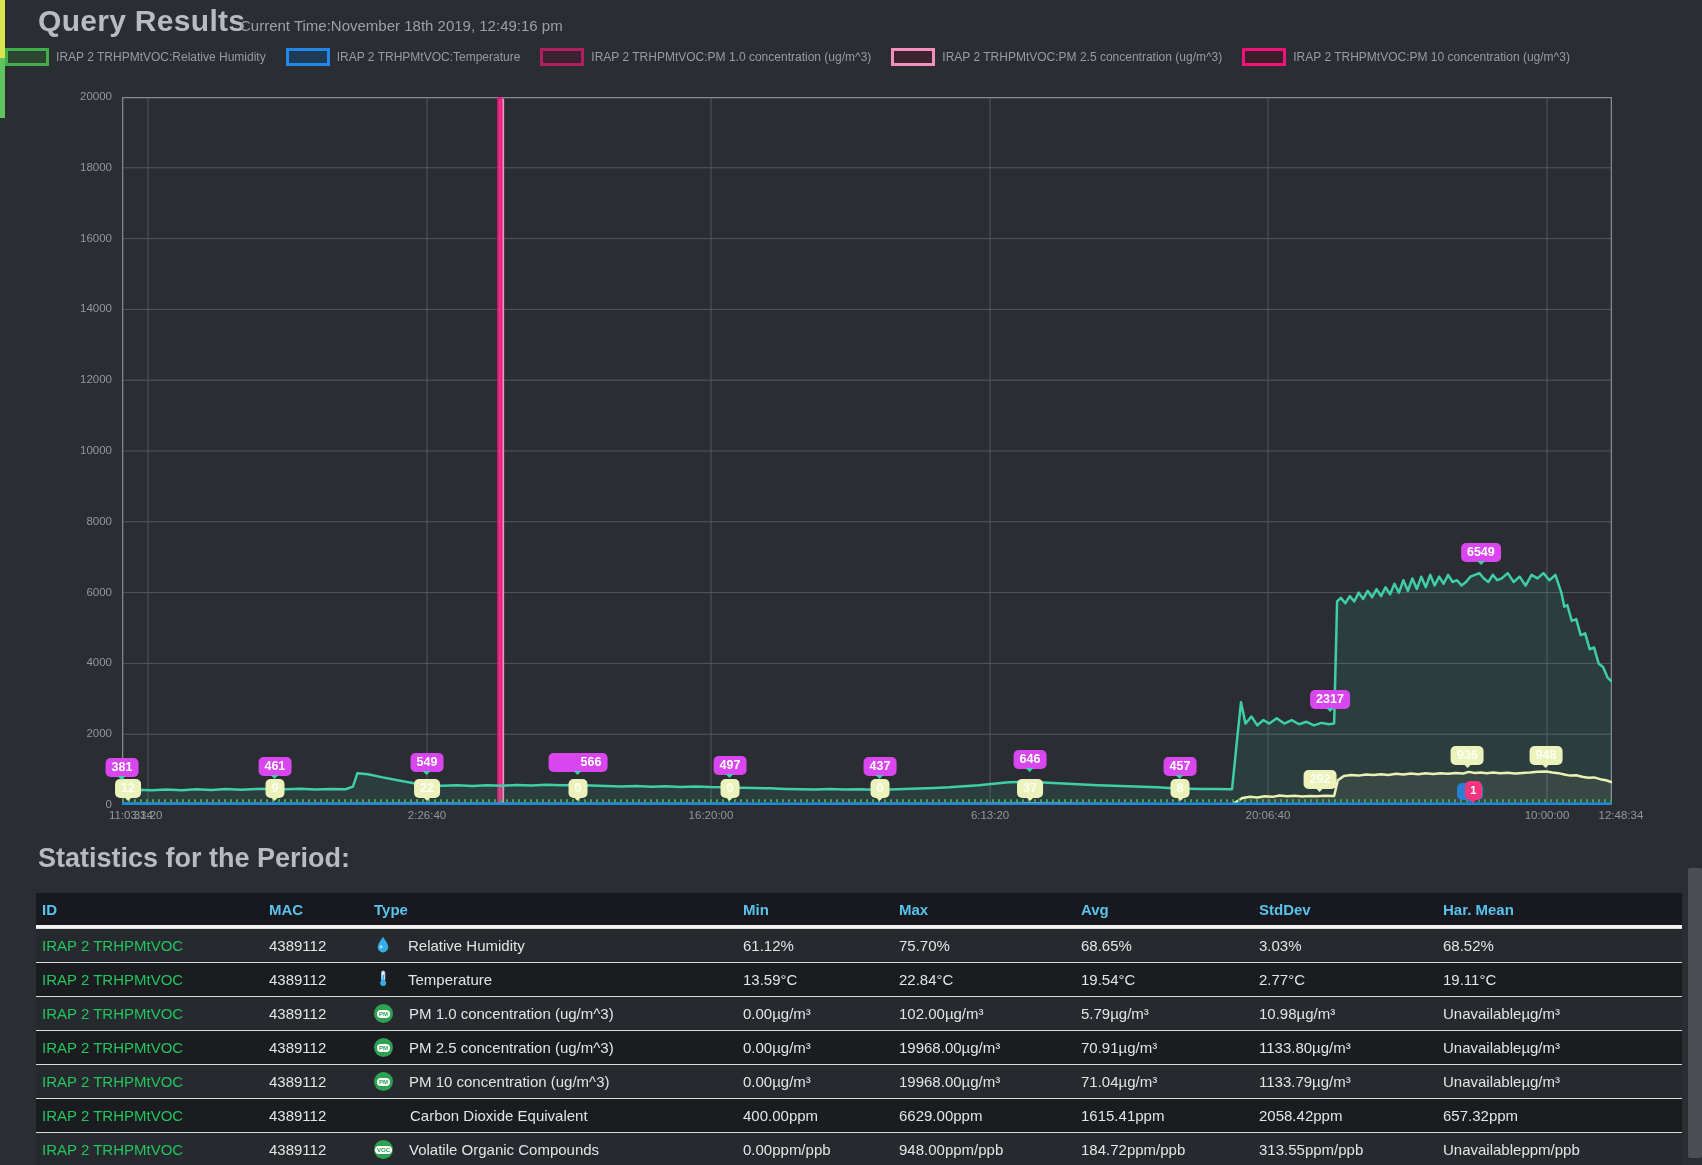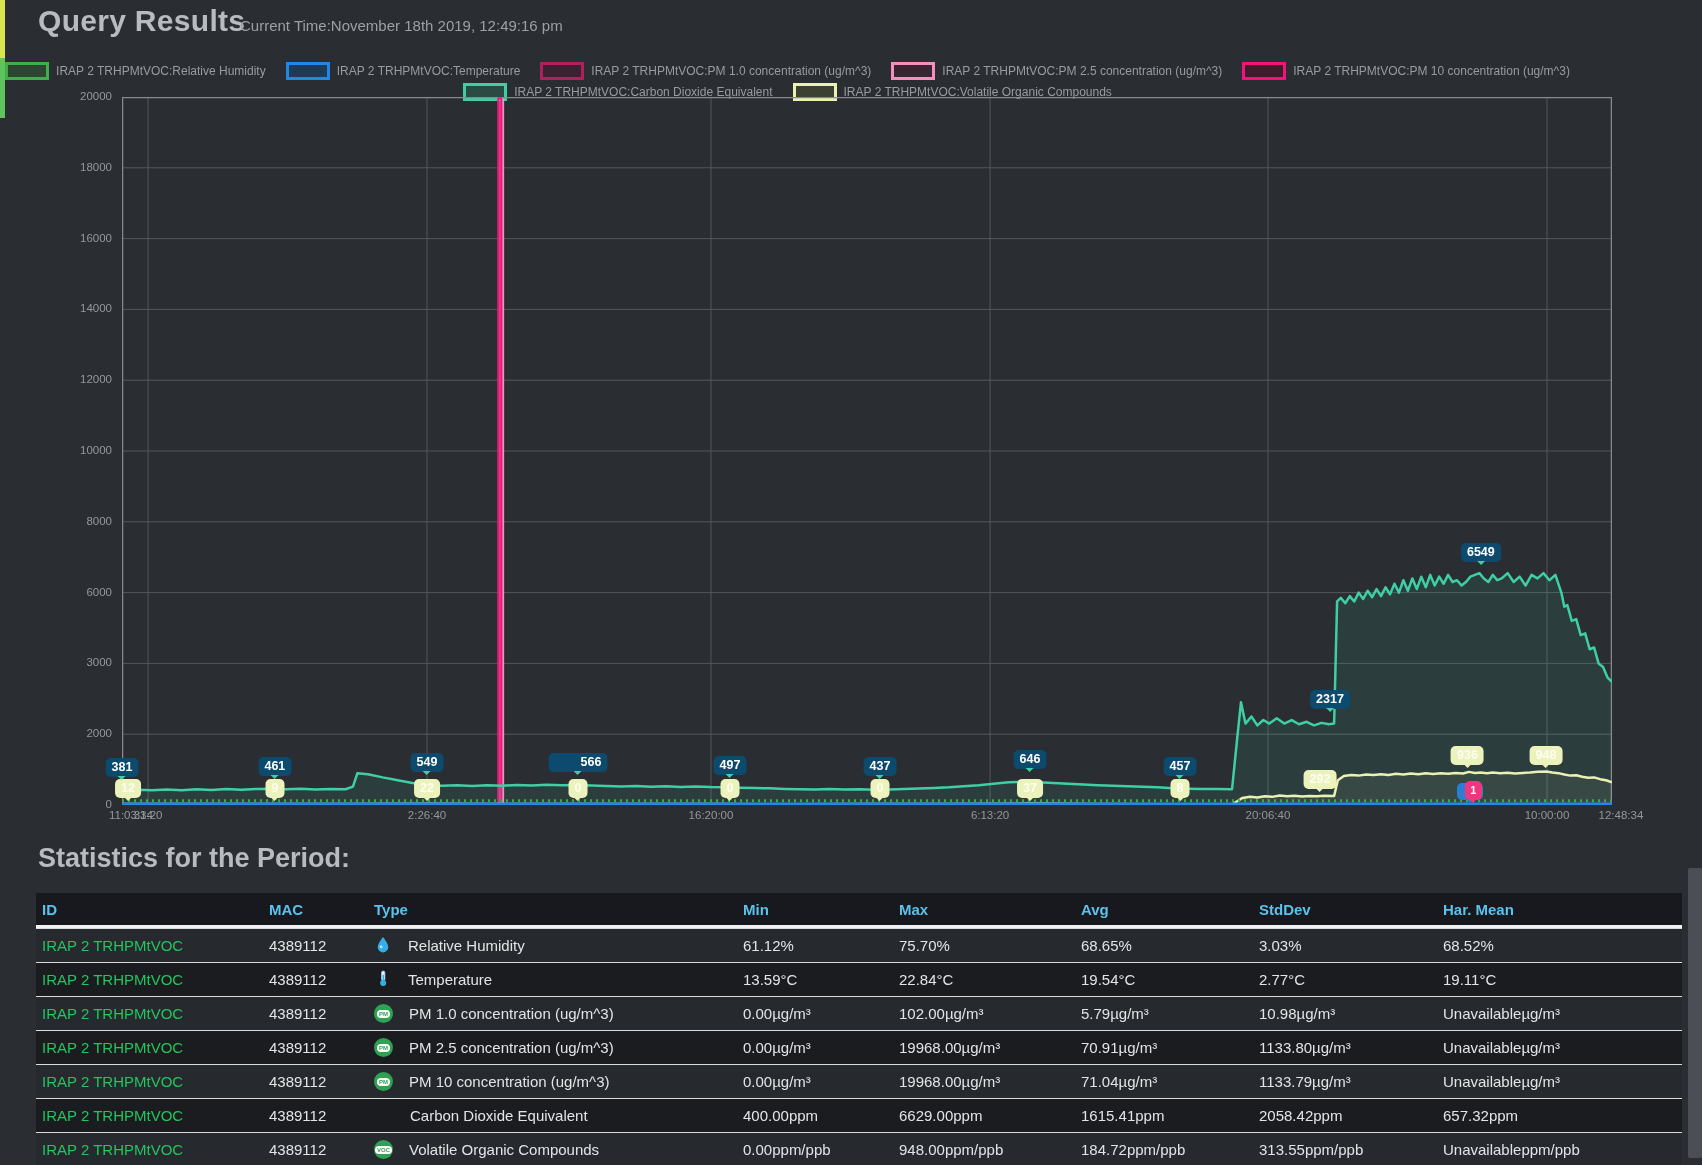"IRAP 2 TRHPMtVOC:Relative Humidity" .legend-item { margin-top: 14px -> none }
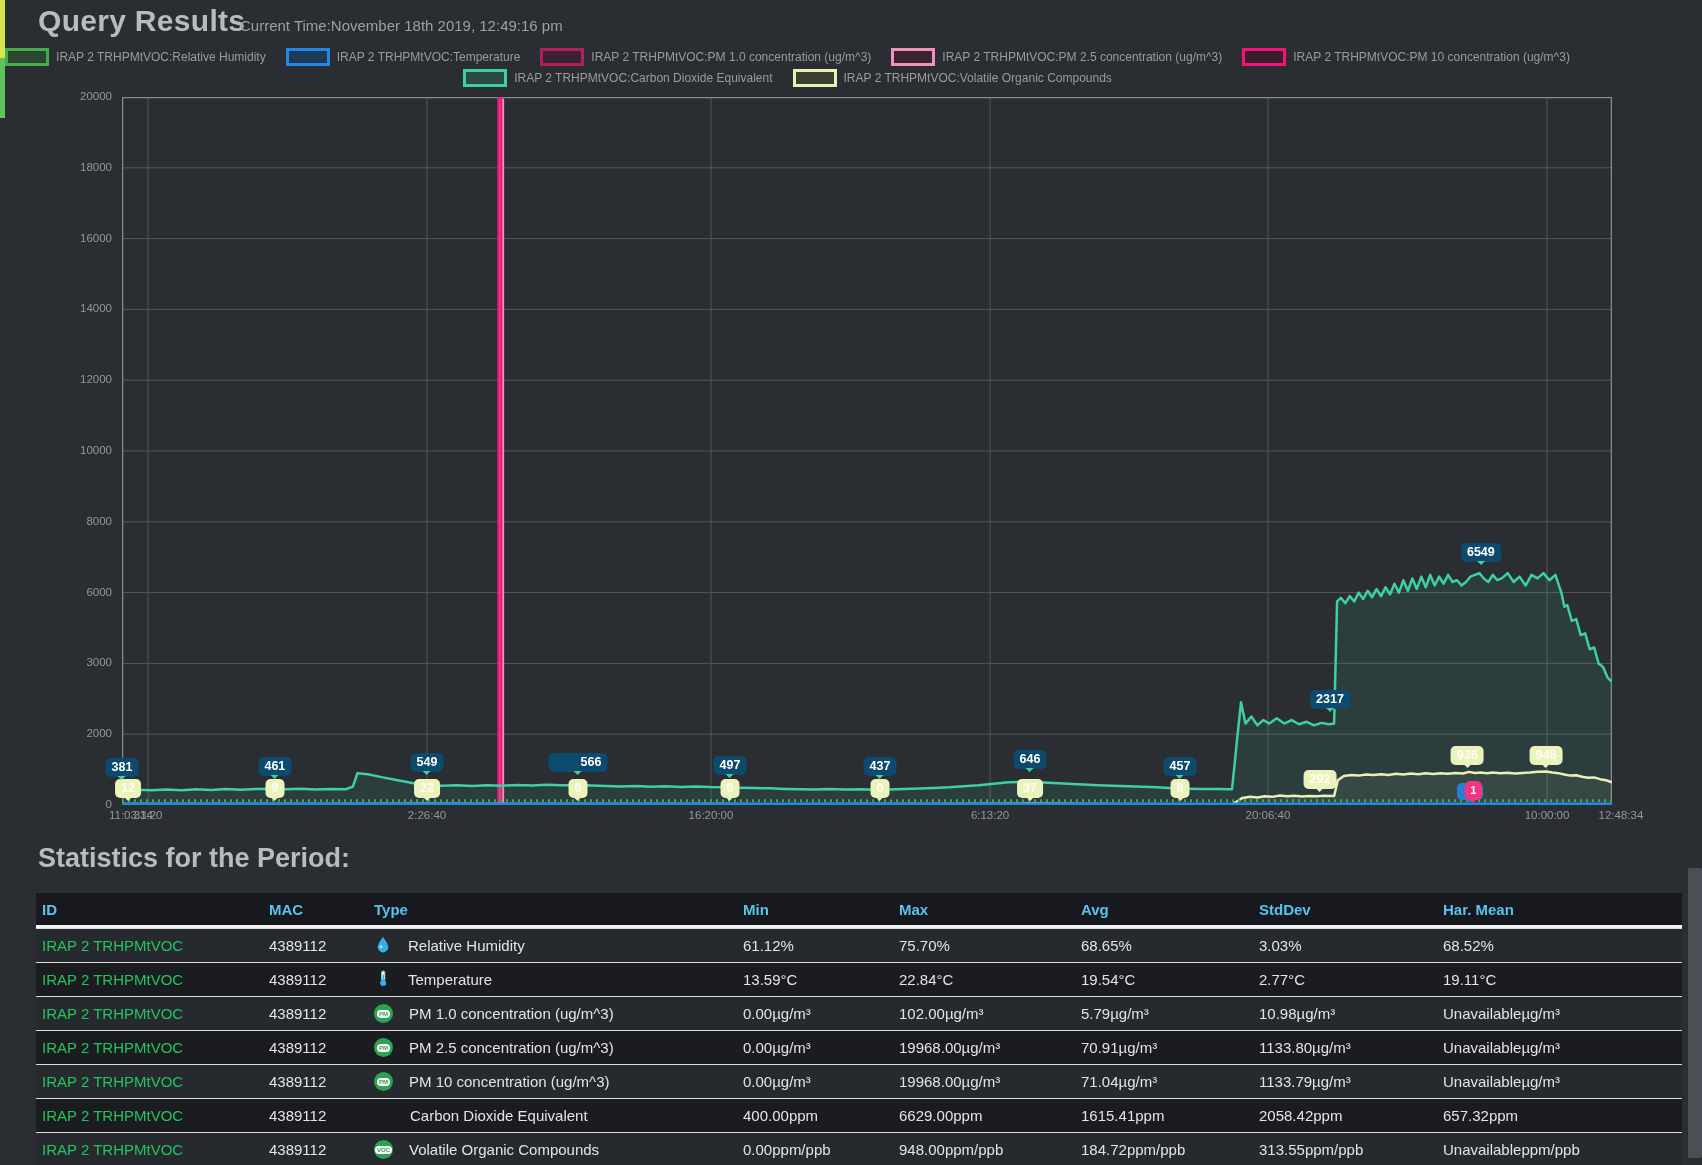"IRAP 2 TRHPMtVOC:Carbon Dioxide" div.legend-row { html: <div> <div> <span></span> <span>IRAP 2 TRHPMtVOC:Carbon Dioxide Equivalent</span> </div> <div> <span></span> <span>IRAP 2 TRHPMtVOC:Volatile Organic Compounds</span> </div> </div> -> none }
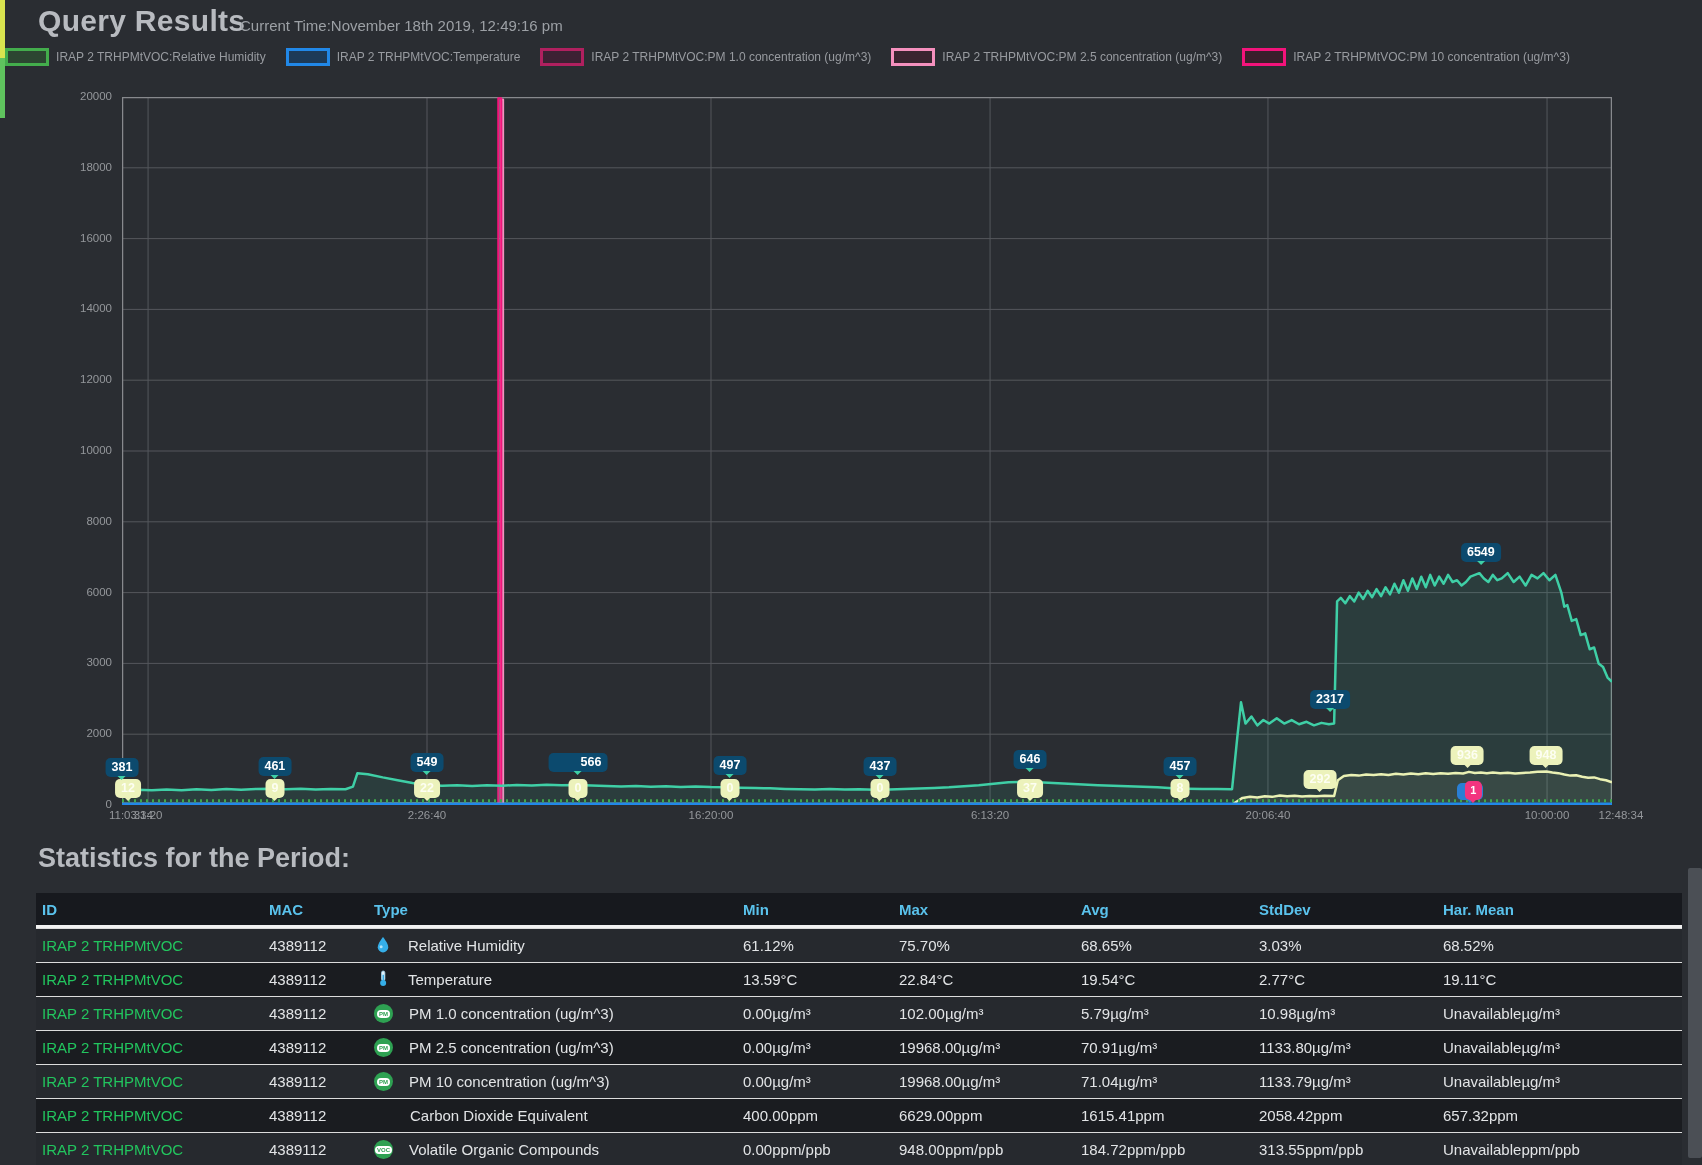"6549" .badge.co2 { background: #0c4a6e -> #d946ef }
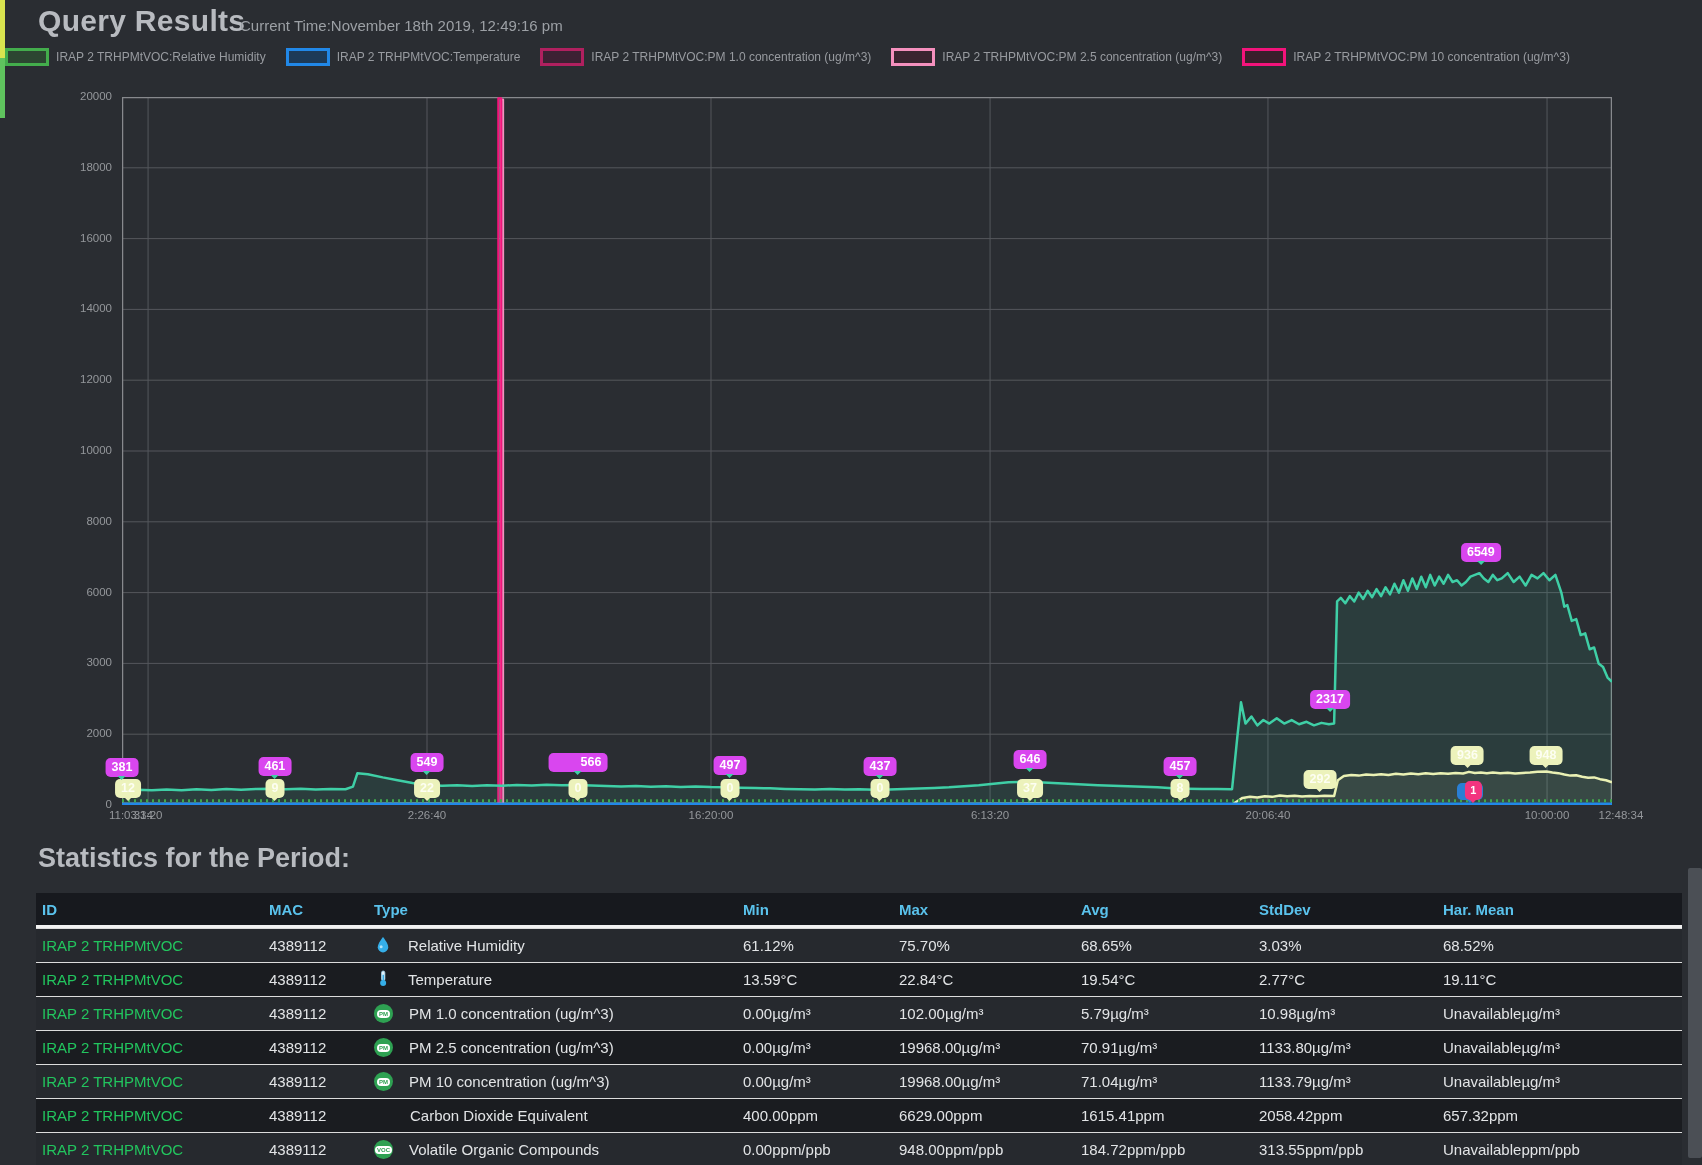"3000" div.ylab { text: 3000 -> 4000 }
